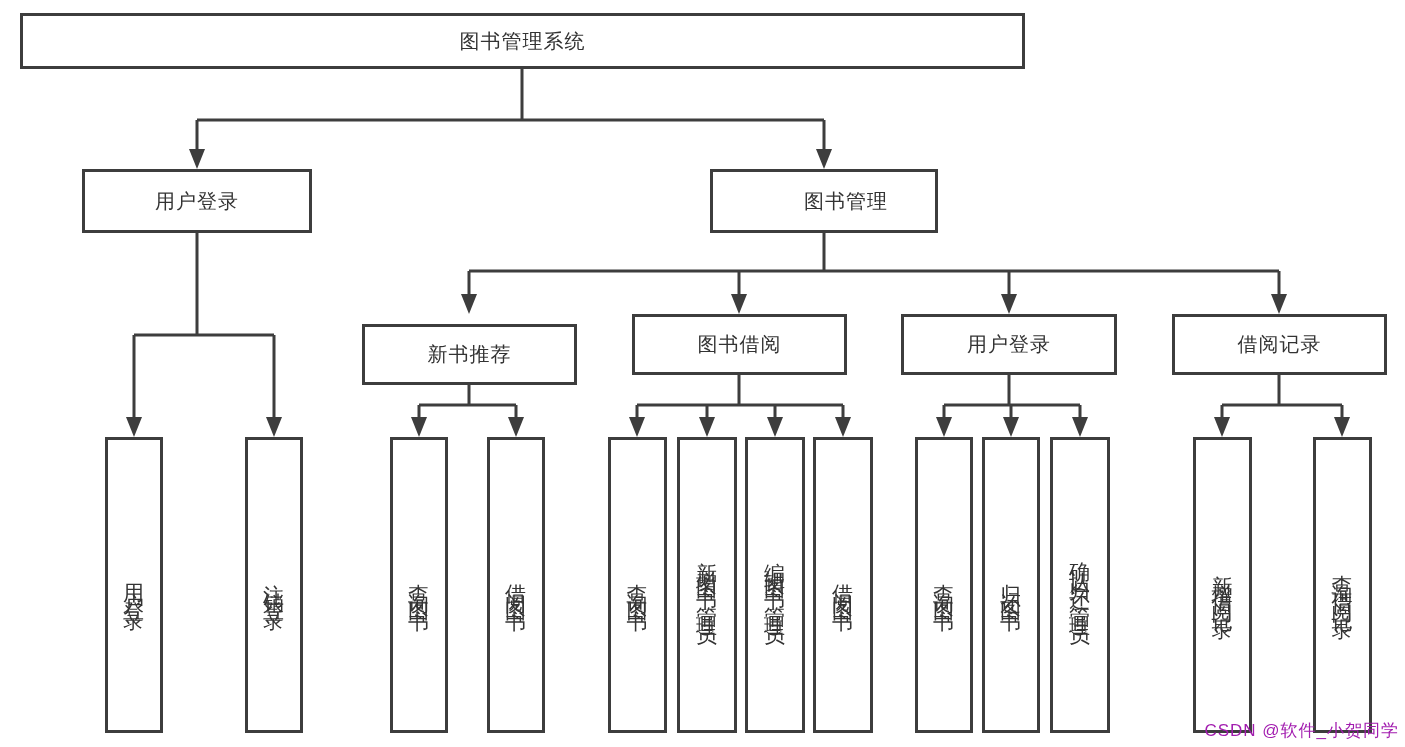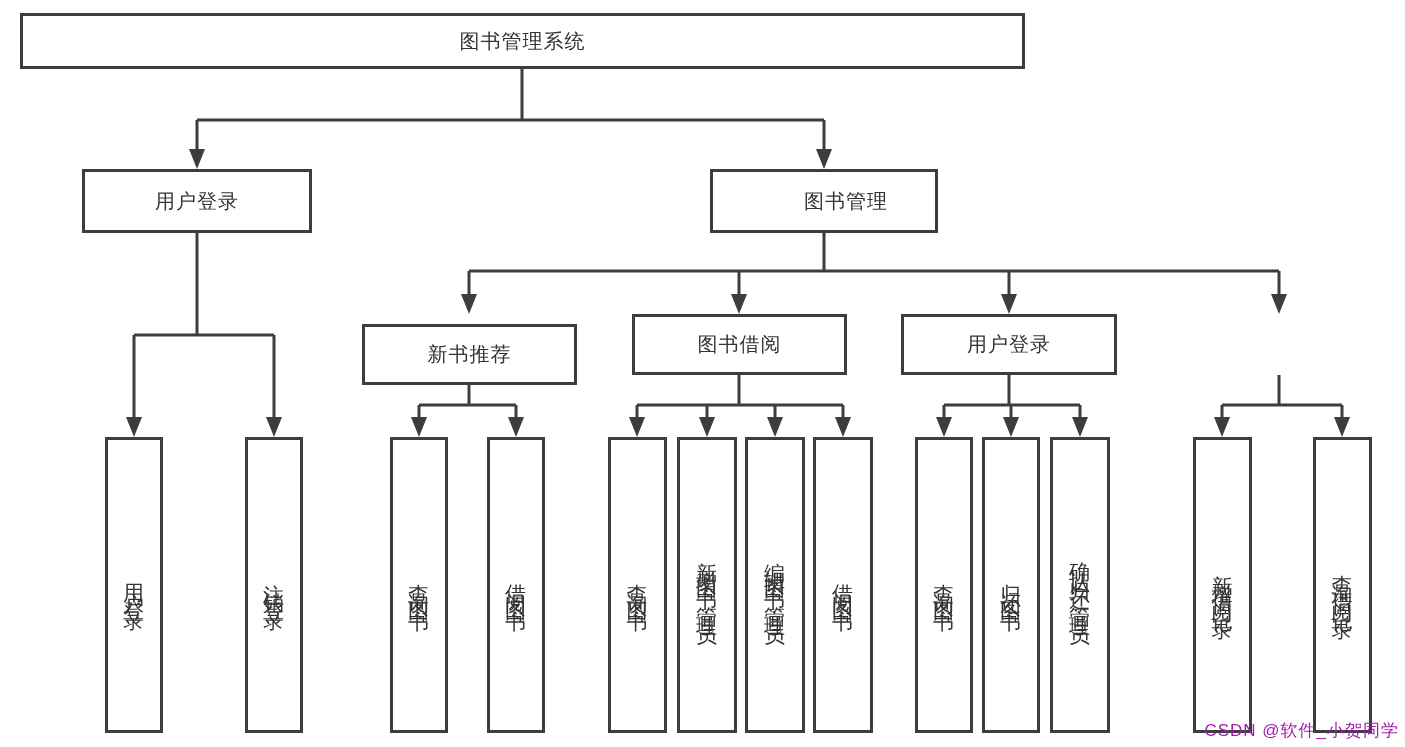"借阅记录" div.box { html: none -> <div> <span>借阅记录</span> </div> }
